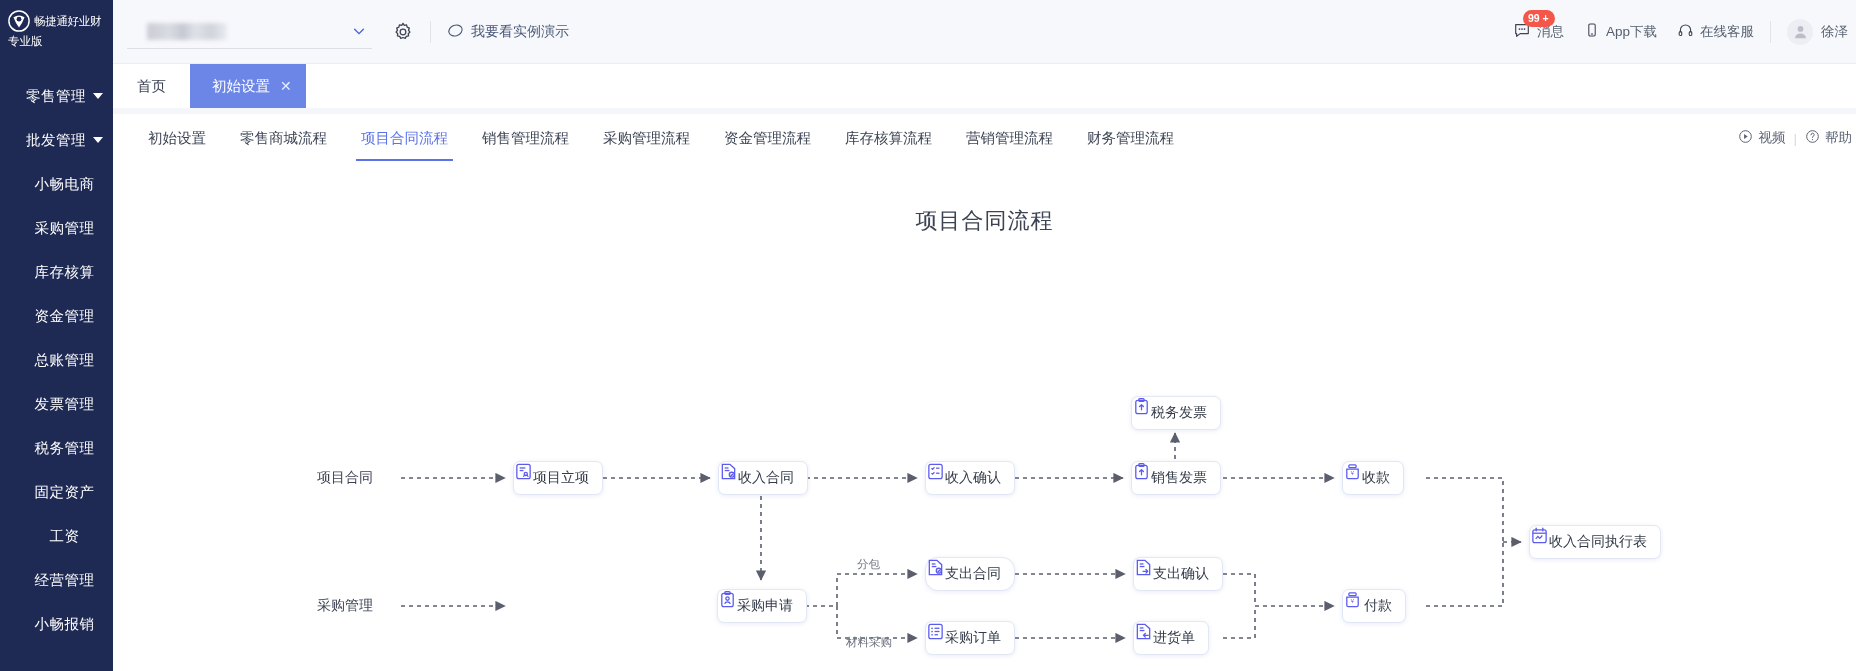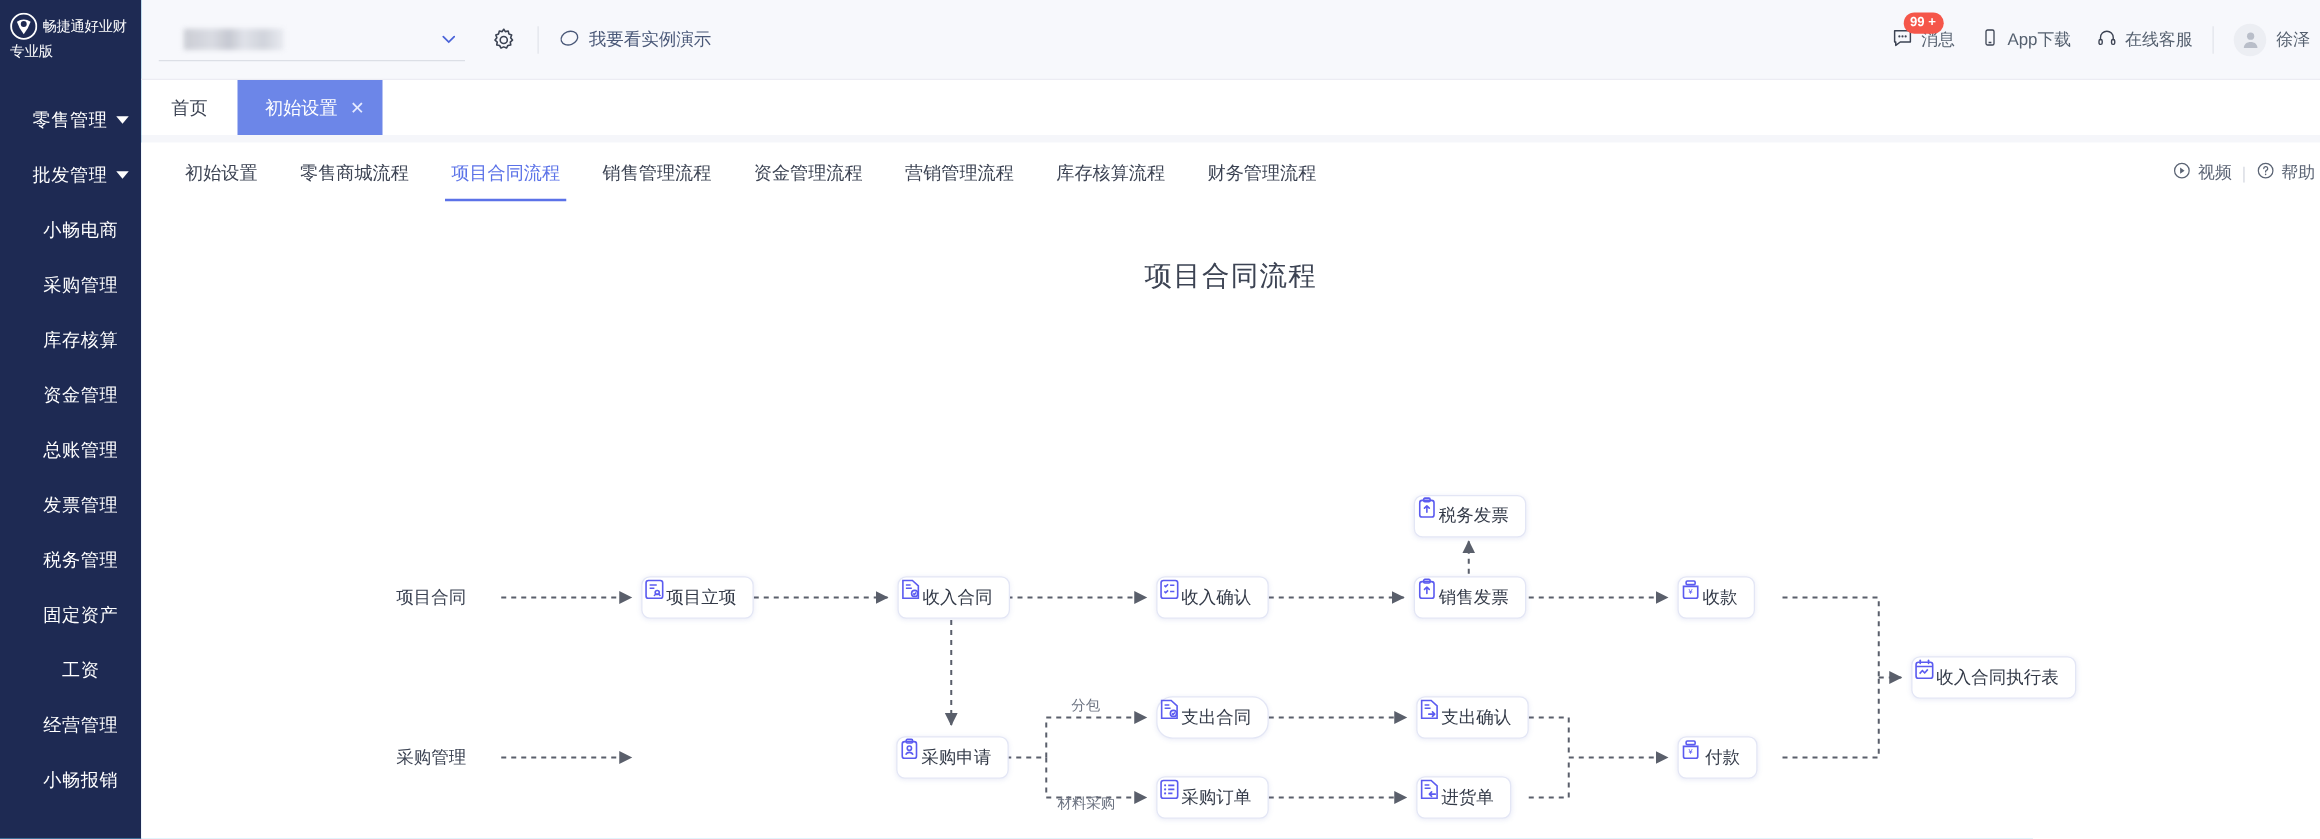"畅捷通好业财" #app { background: #0ea5e9 -> #b91c1c }
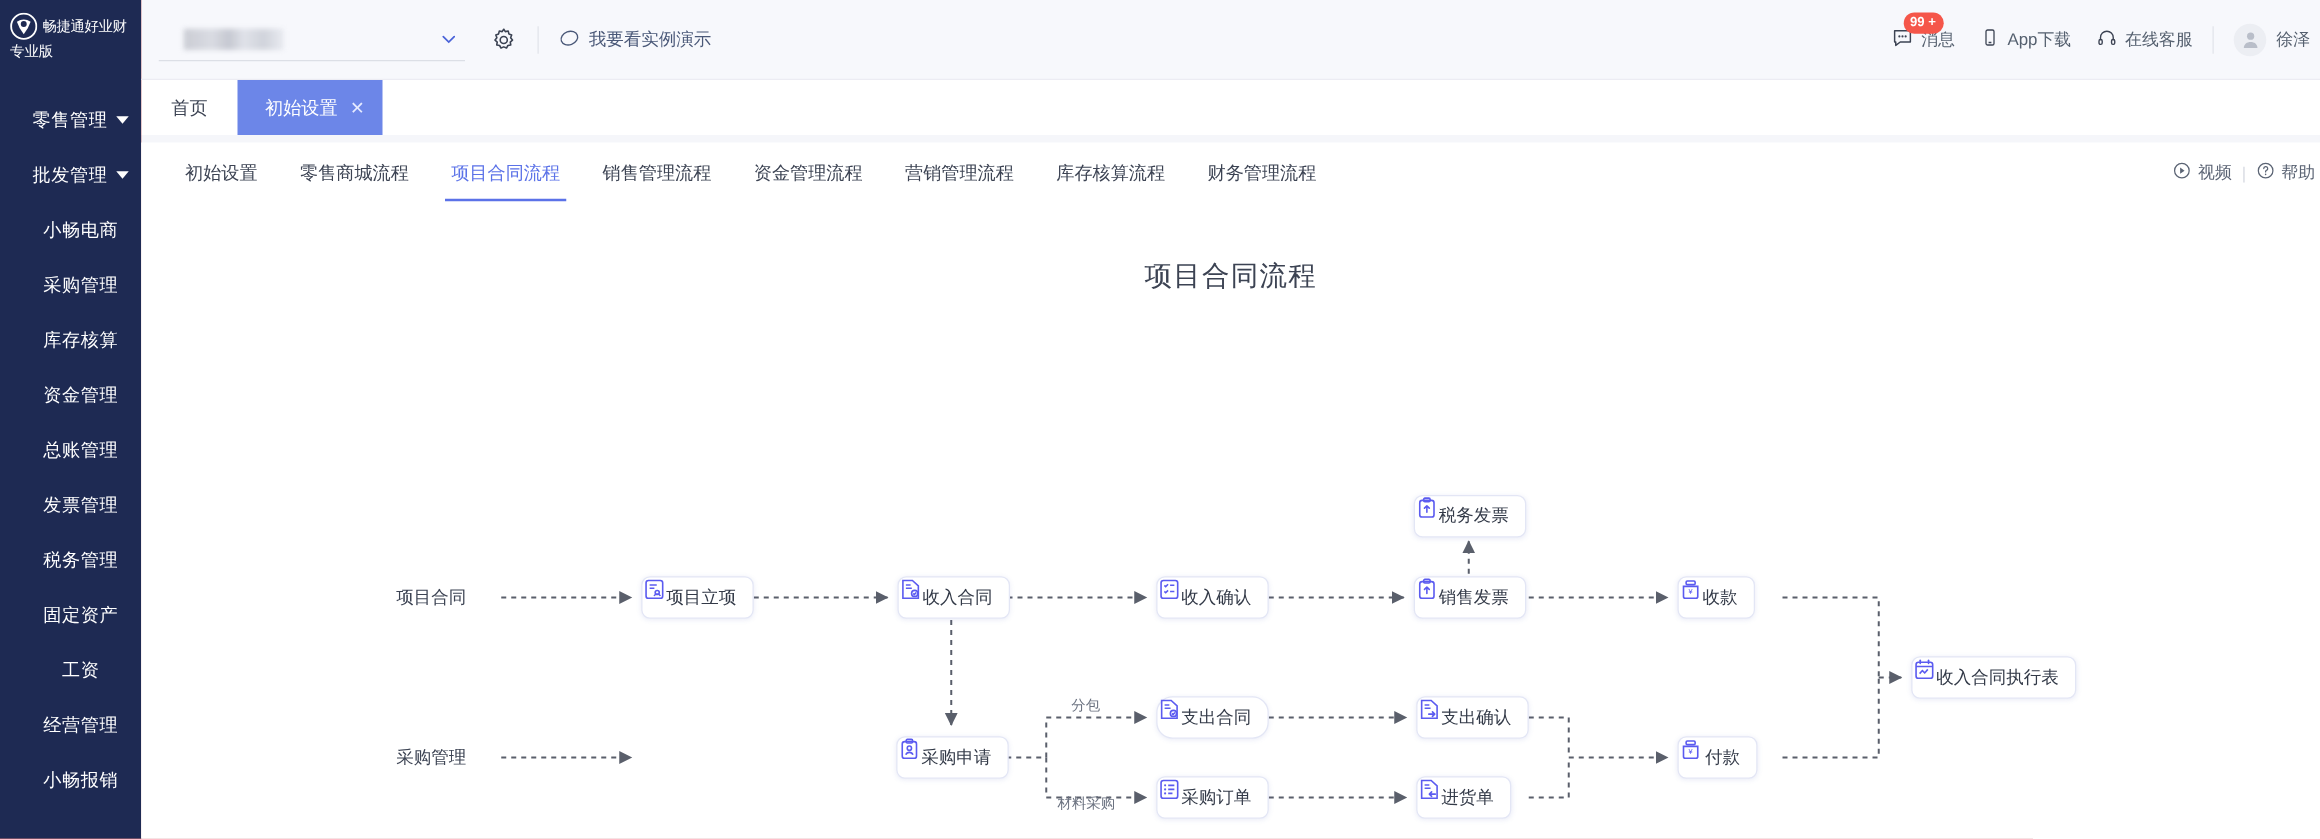"采购管理流程" div.subtab { html: none -> <div> <span>采购管理流程</span> </div> }
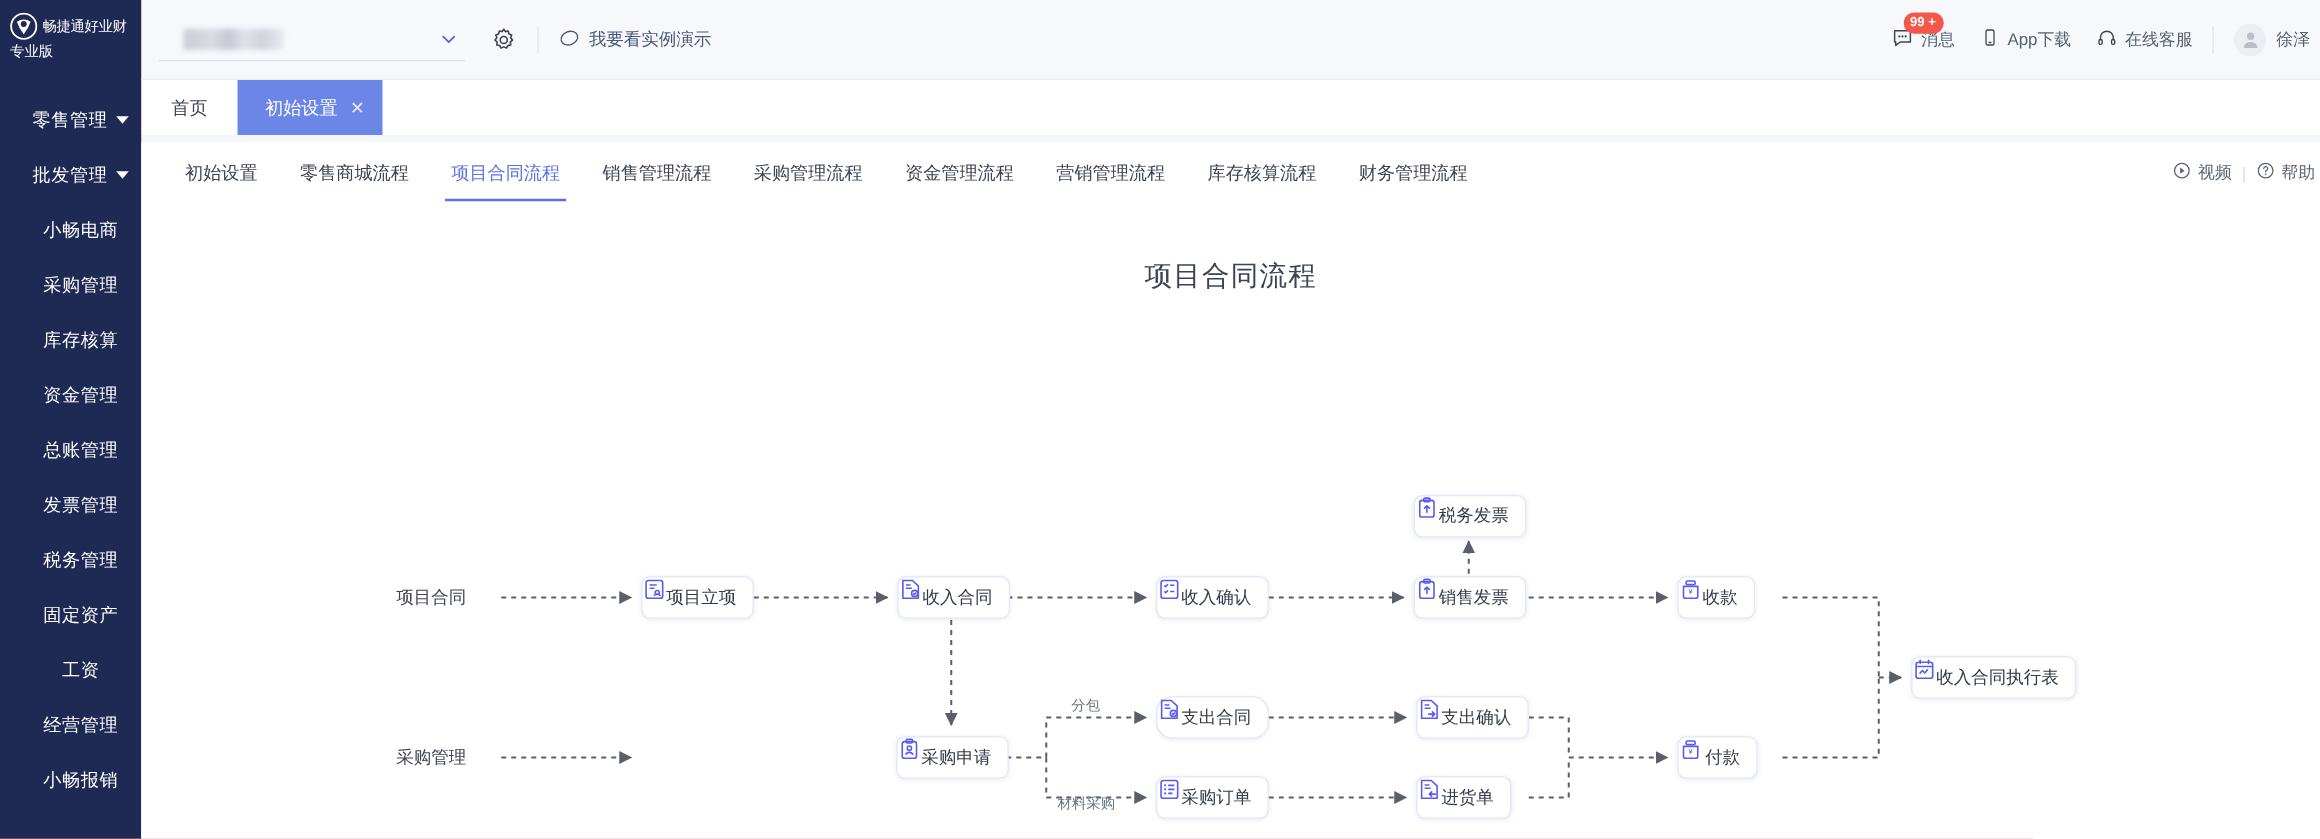"营销管理流程" div.subtab { order: before "库存核算流程" -> after "库存核算流程" }
